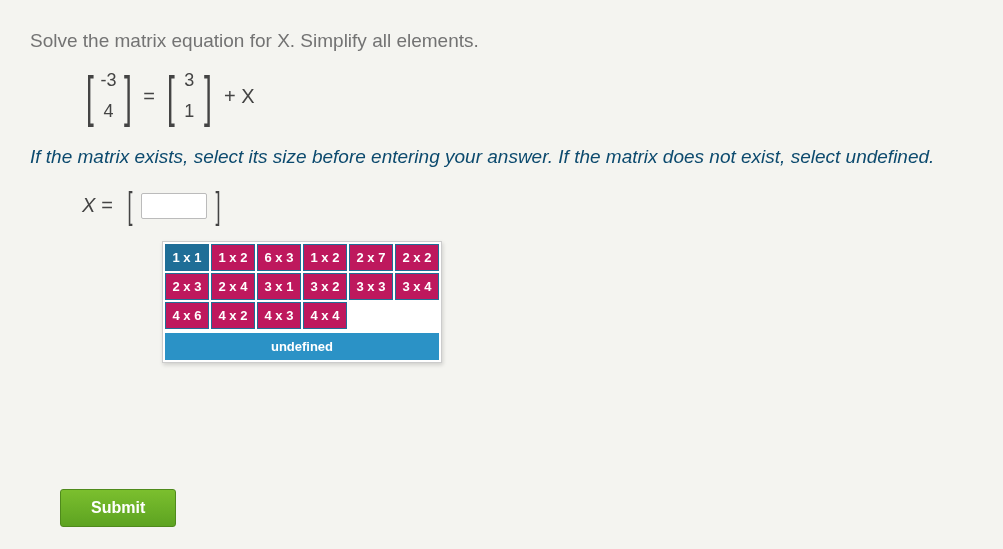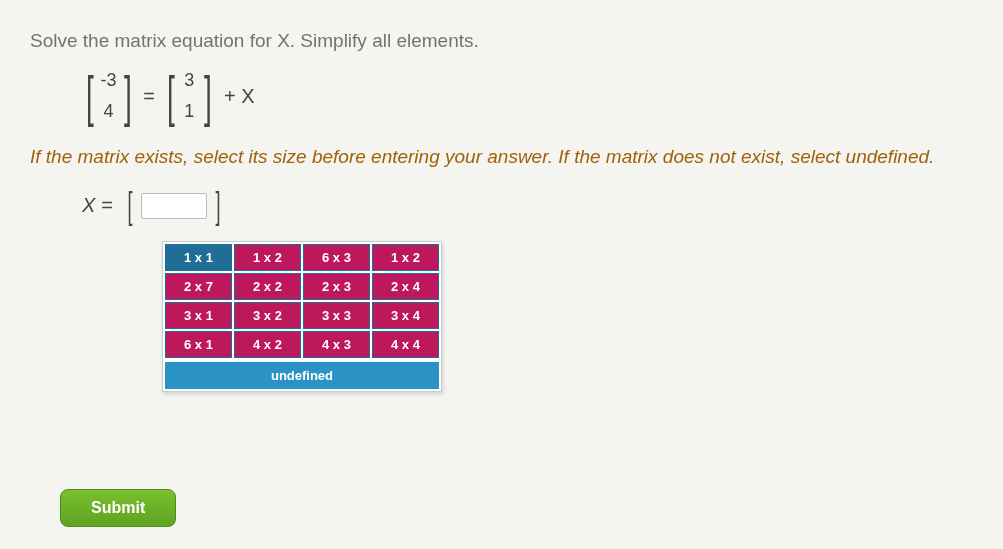"If the matrix exists, select" .sub-instruction { color: #a16207 -> #0c4a6e }
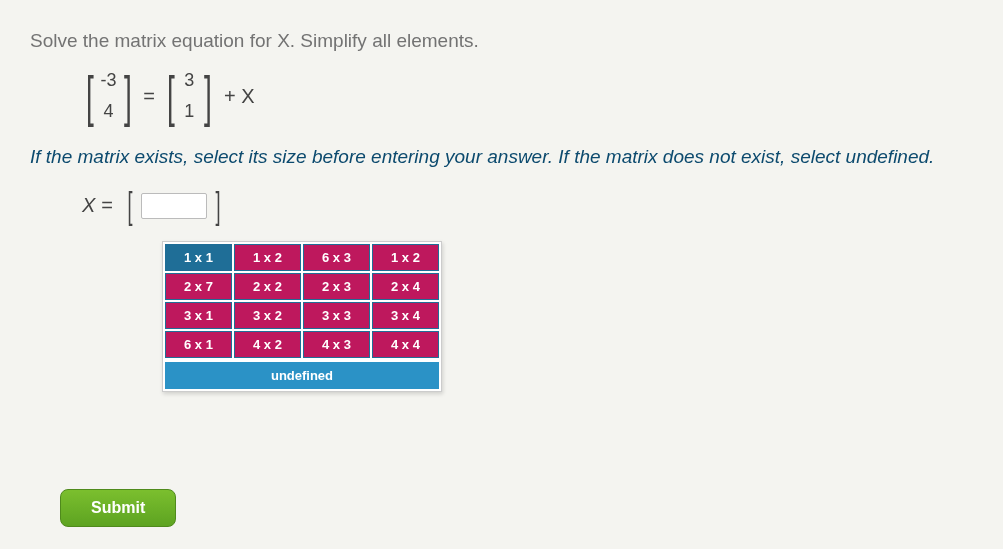"1 x 1" .size-grid { grid-template-columns: repeat(4, 1fr) -> repeat(6, 1fr) }
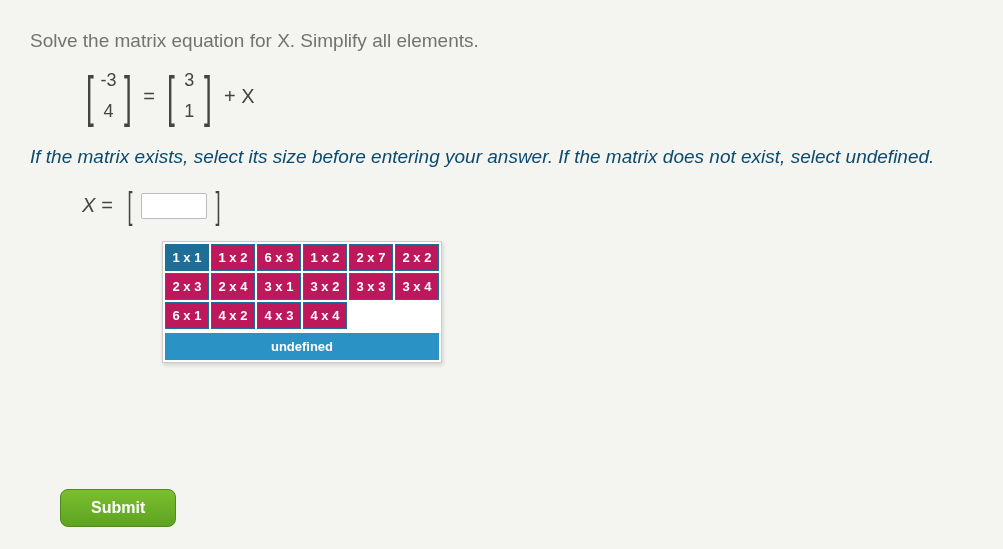"6 x 1" div.size-cell { text: 6 x 1 -> 4 x 6 }
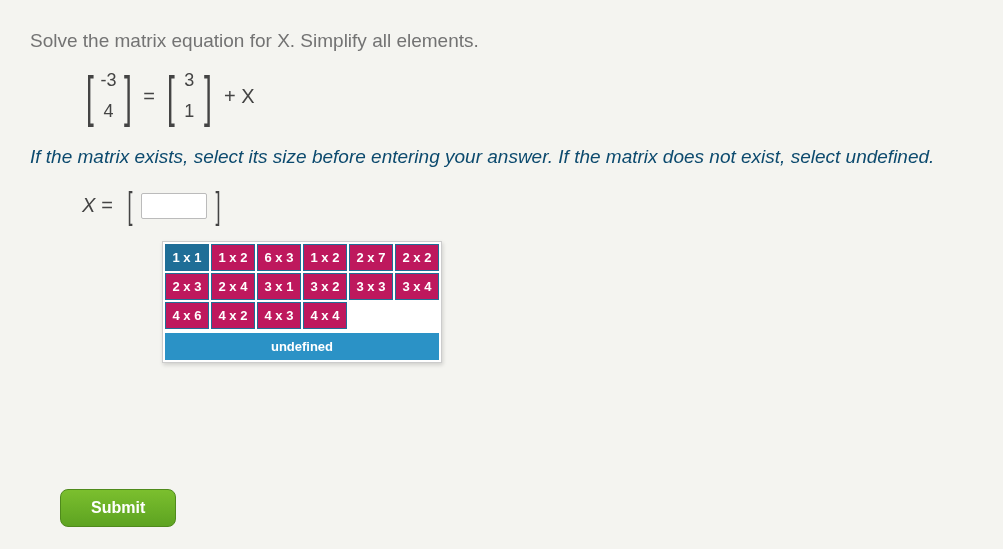"Submit" .submit-btn { border-radius: 8px -> 3px }
